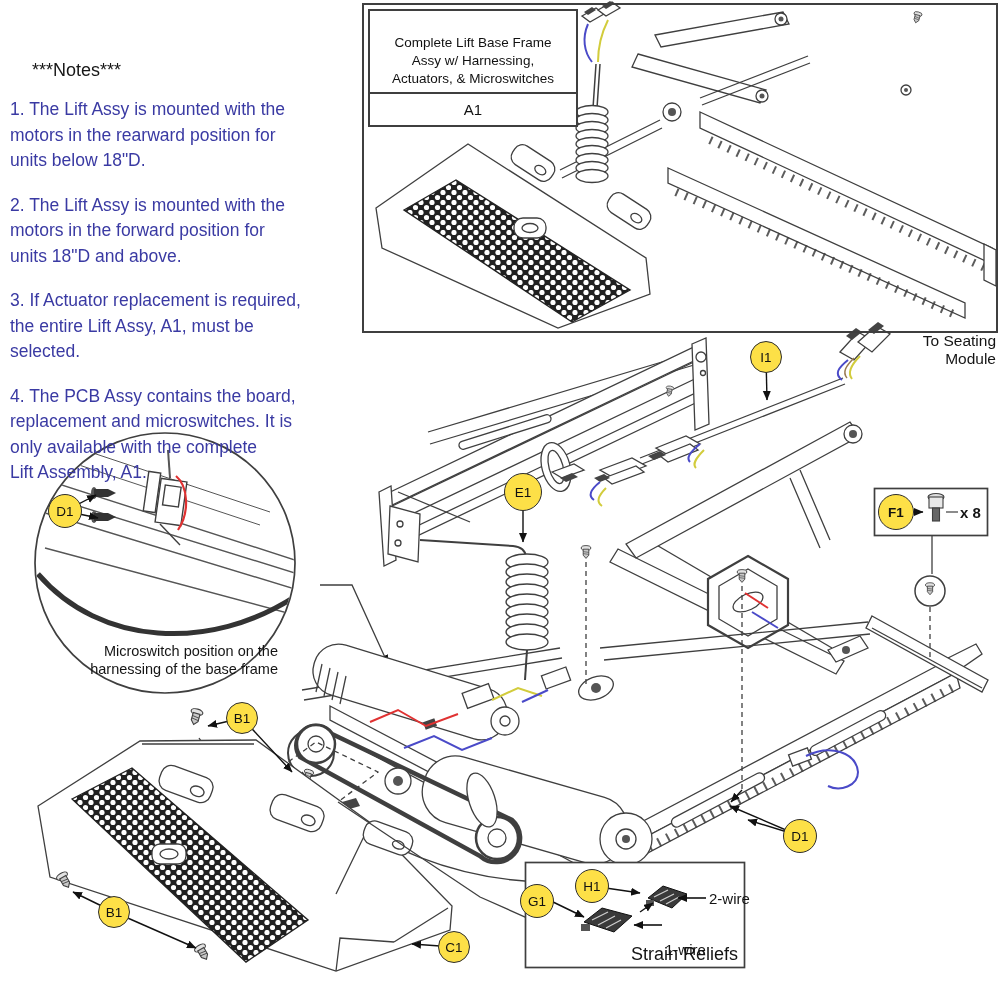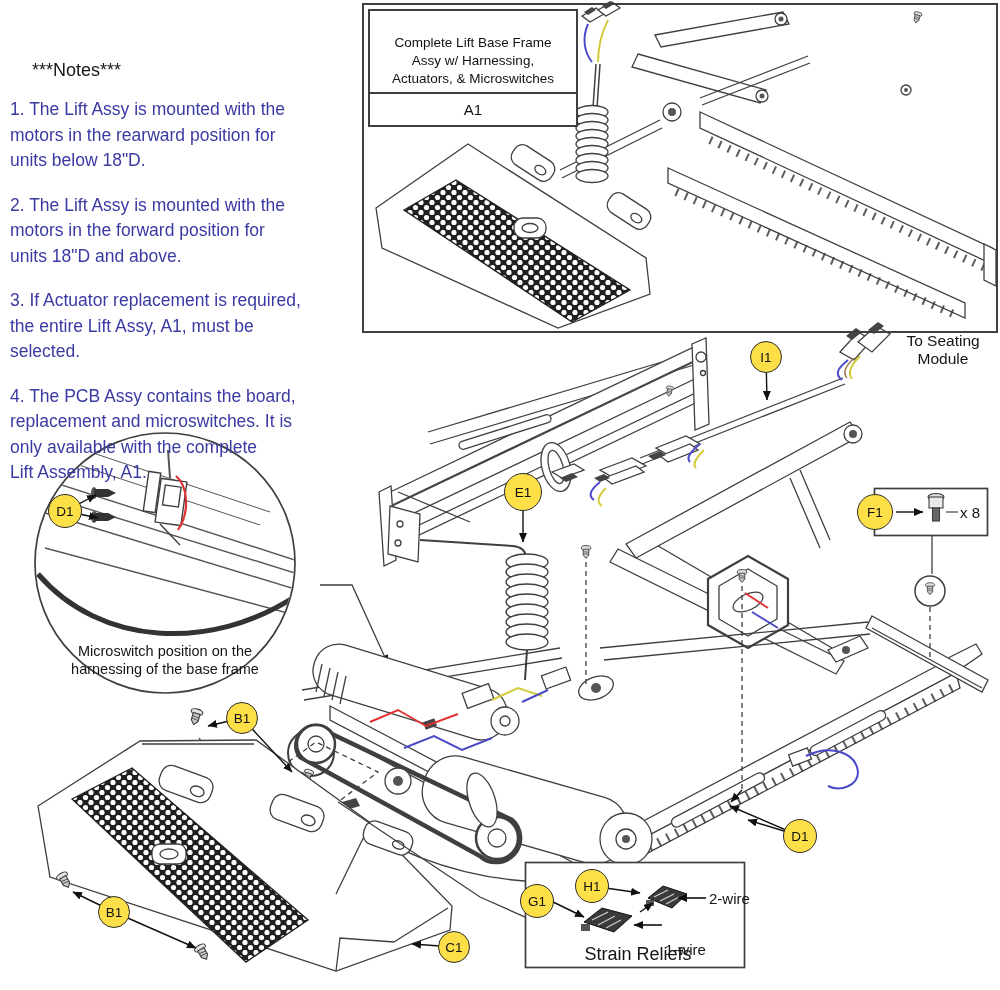"To Seating" .ctr { text-align: center -> right }
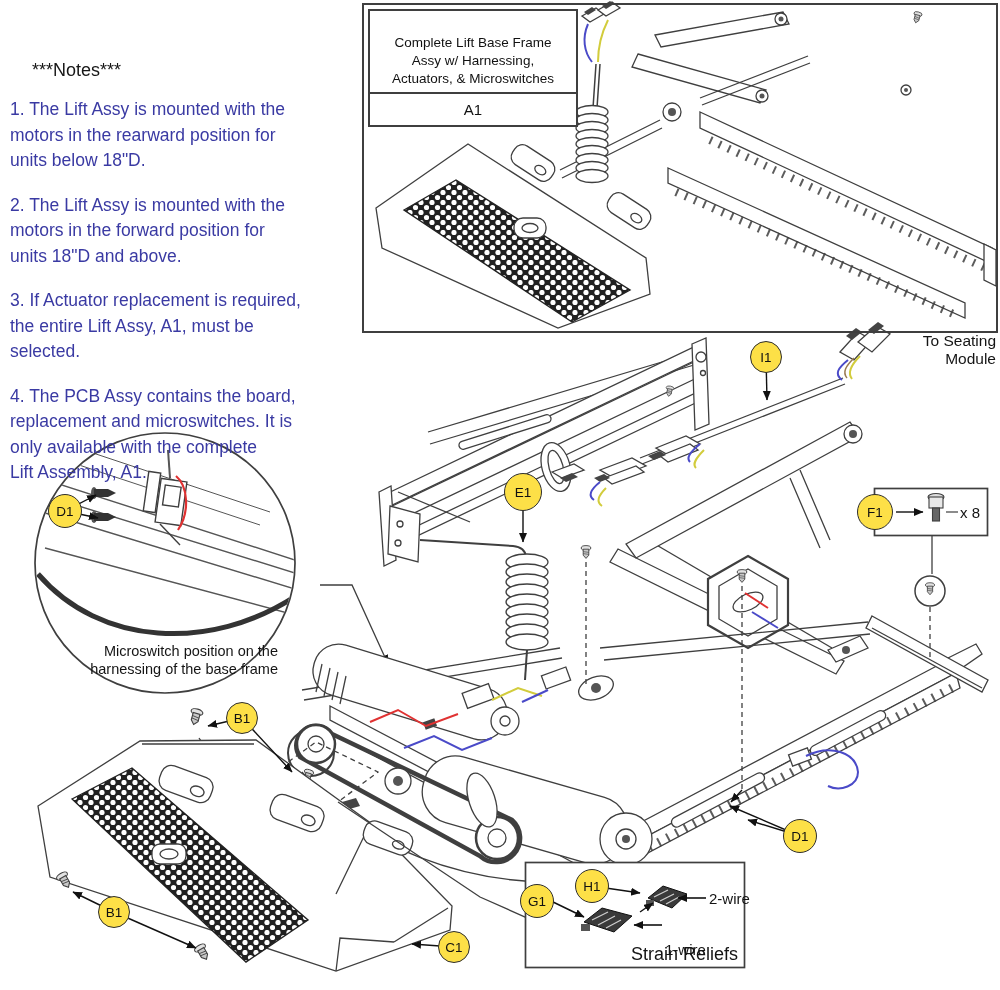"F1" div.co { font-weight: none -> bold; left: 857px -> 878px }
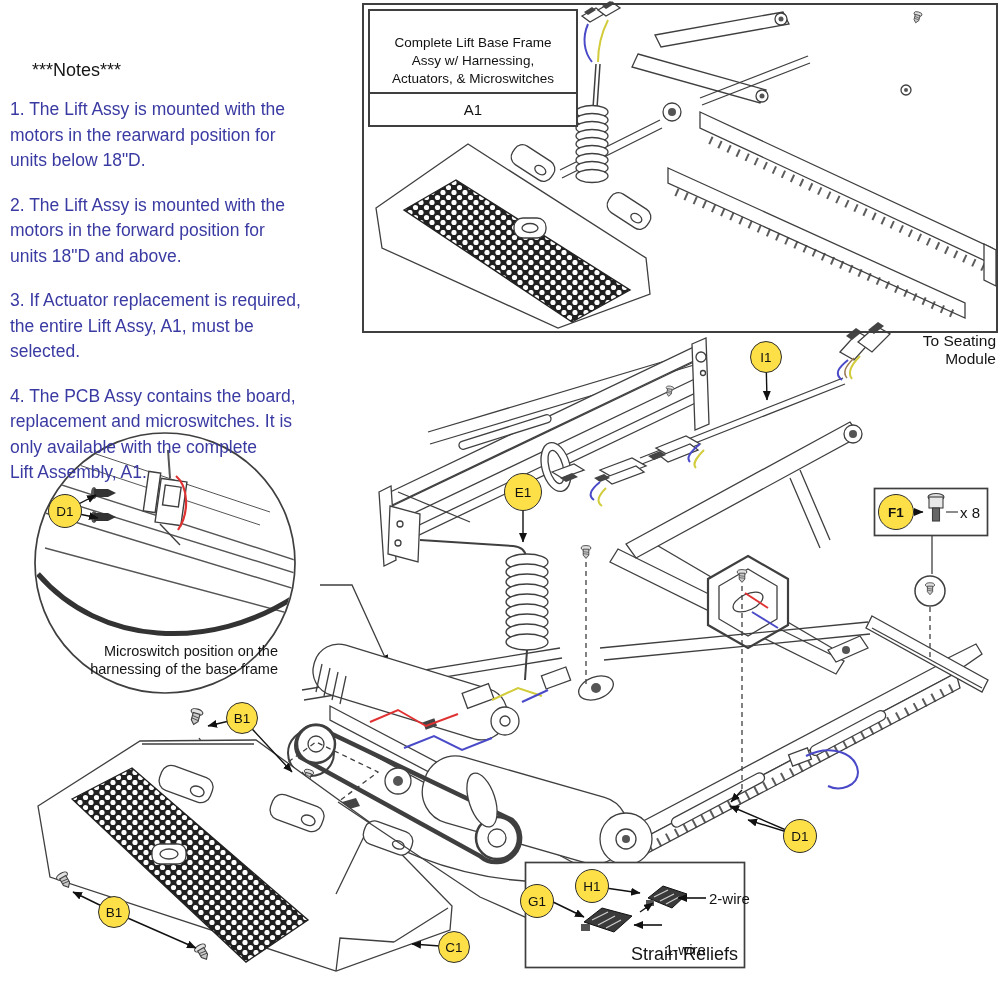"x 8" div.lbl { font-weight: none -> bold }
